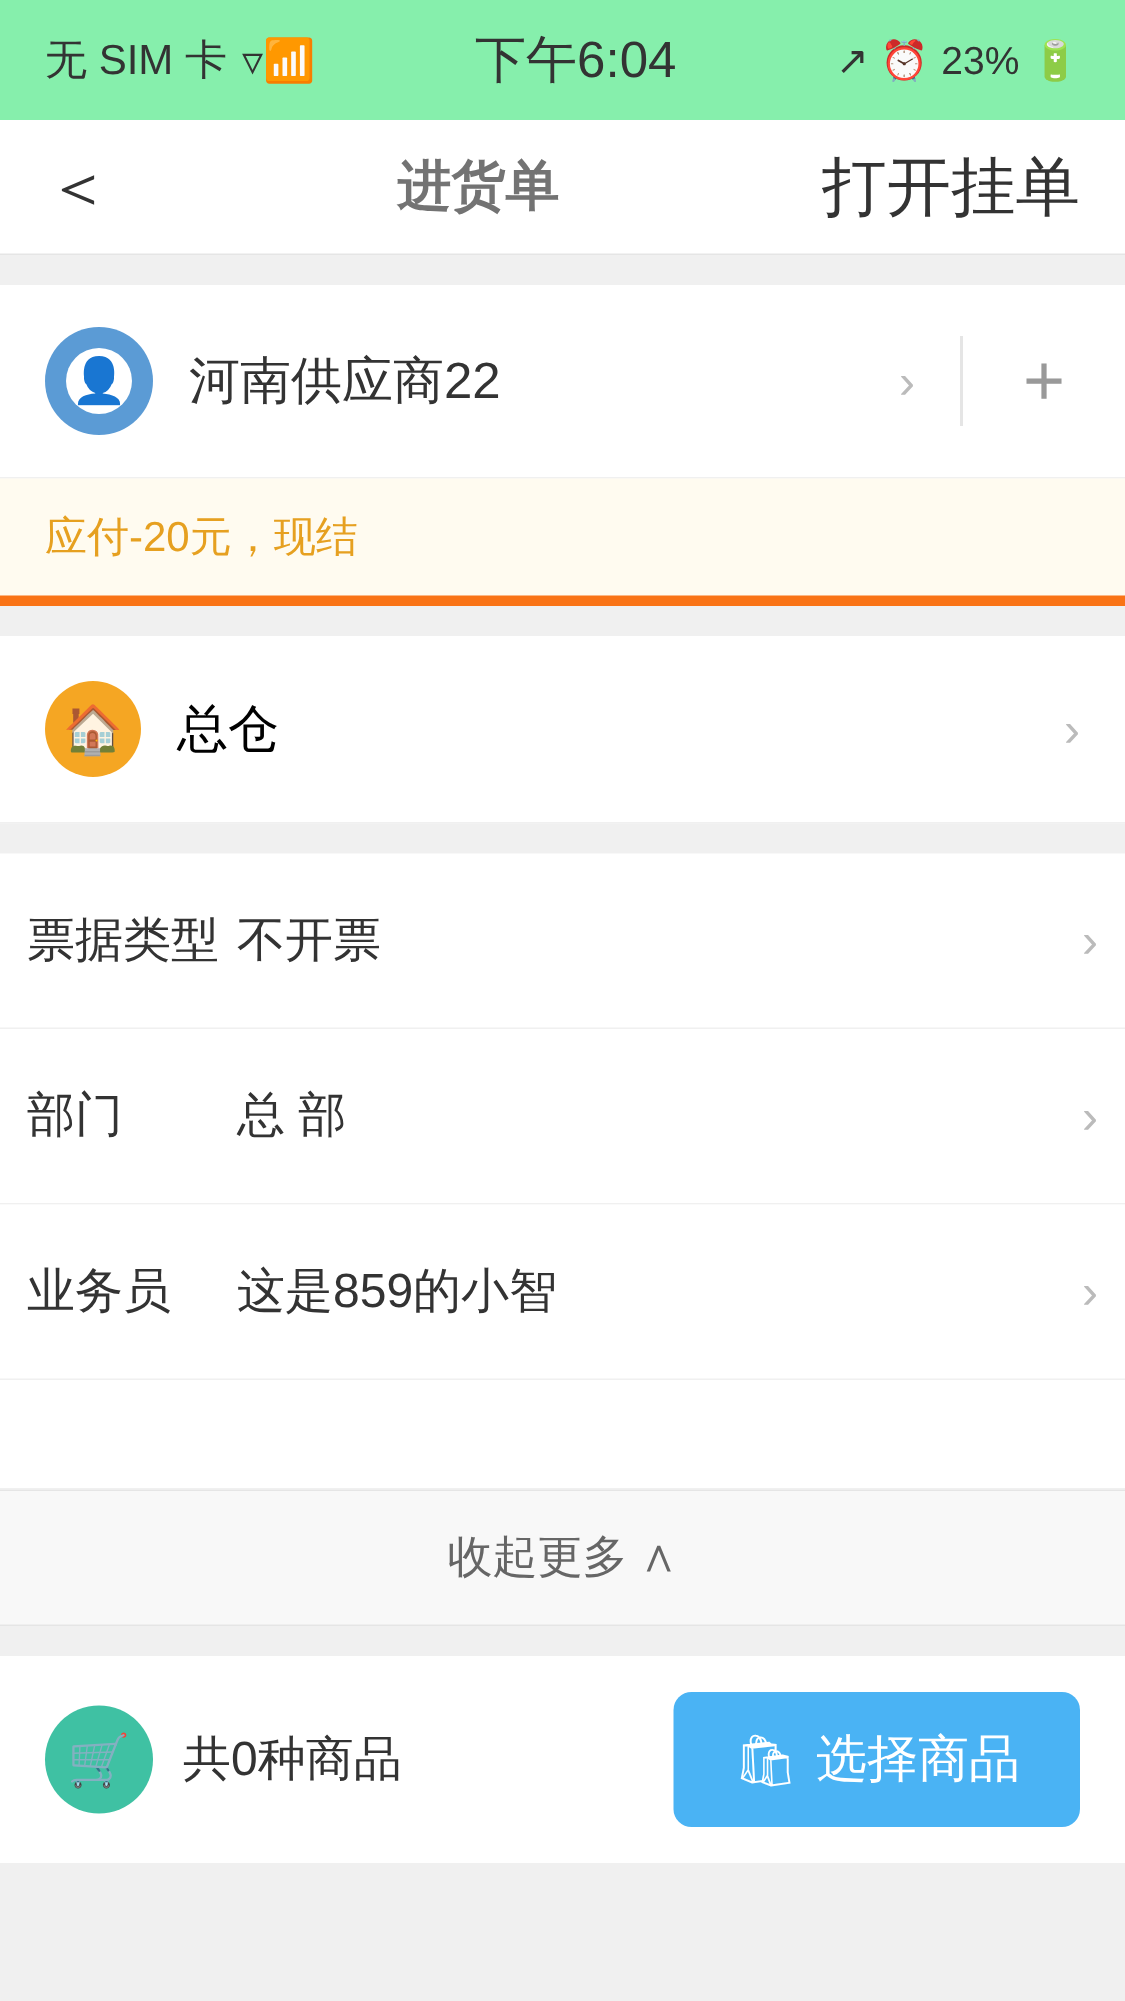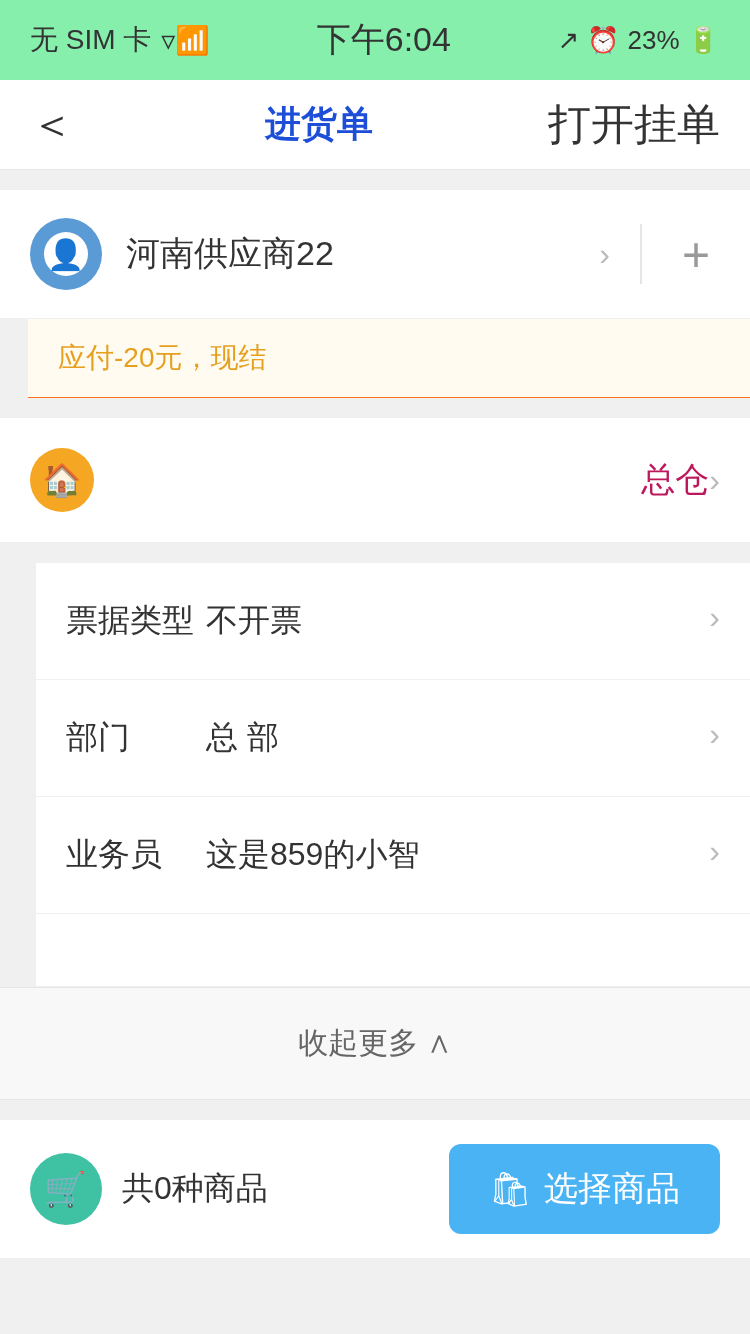"进货单" .nav-title { color: #1d4ed8 -> #737373 }
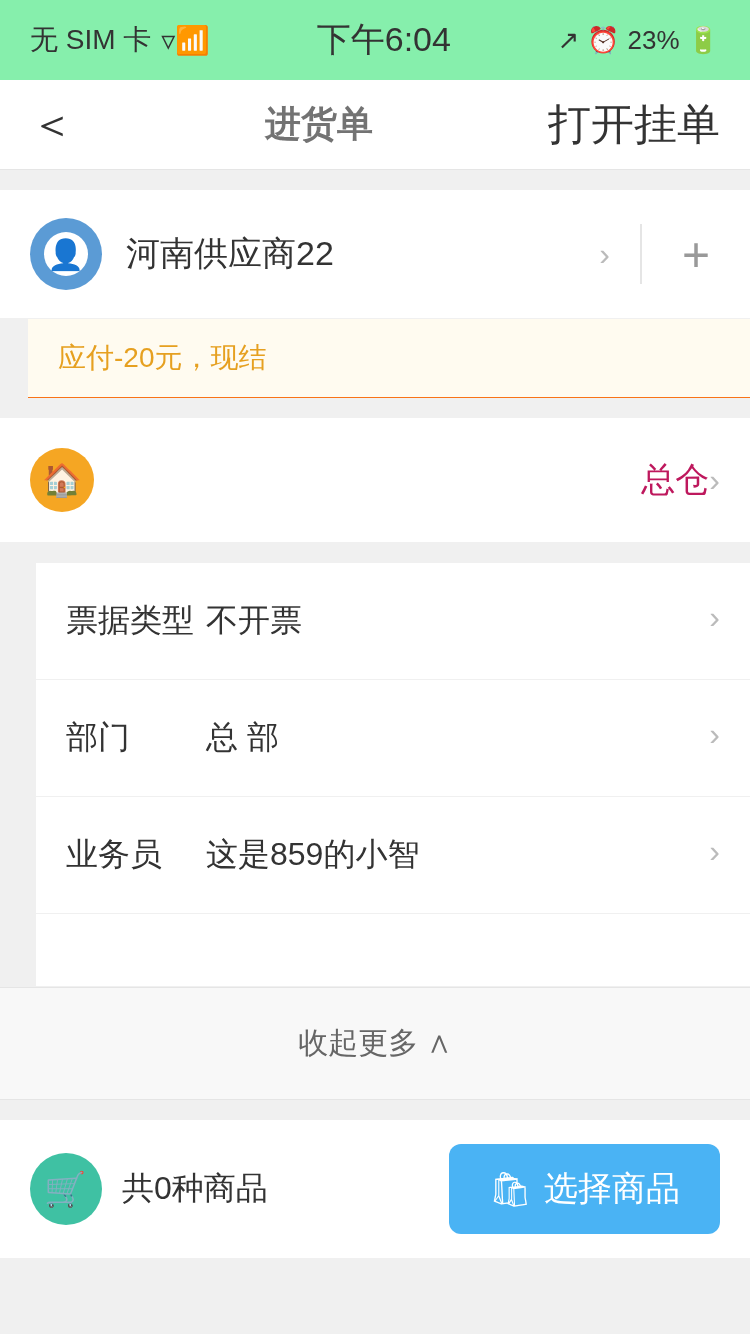"应付-20元，现结" .notice-banner { border-bottom: 1px solid #f97316 -> 7px solid #f97316; margin-left: 28px -> none }
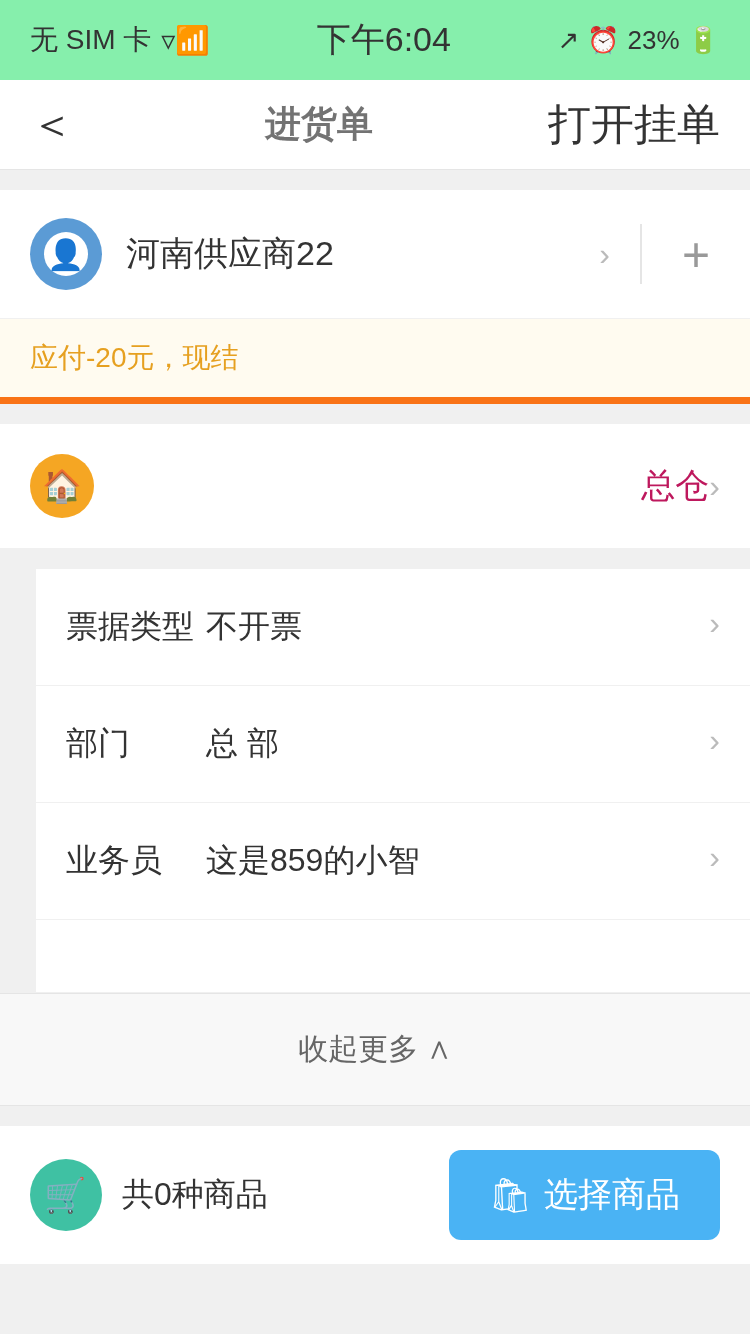"总仓" .warehouse-name { color: #be185d -> #000000; text-align: right -> none }
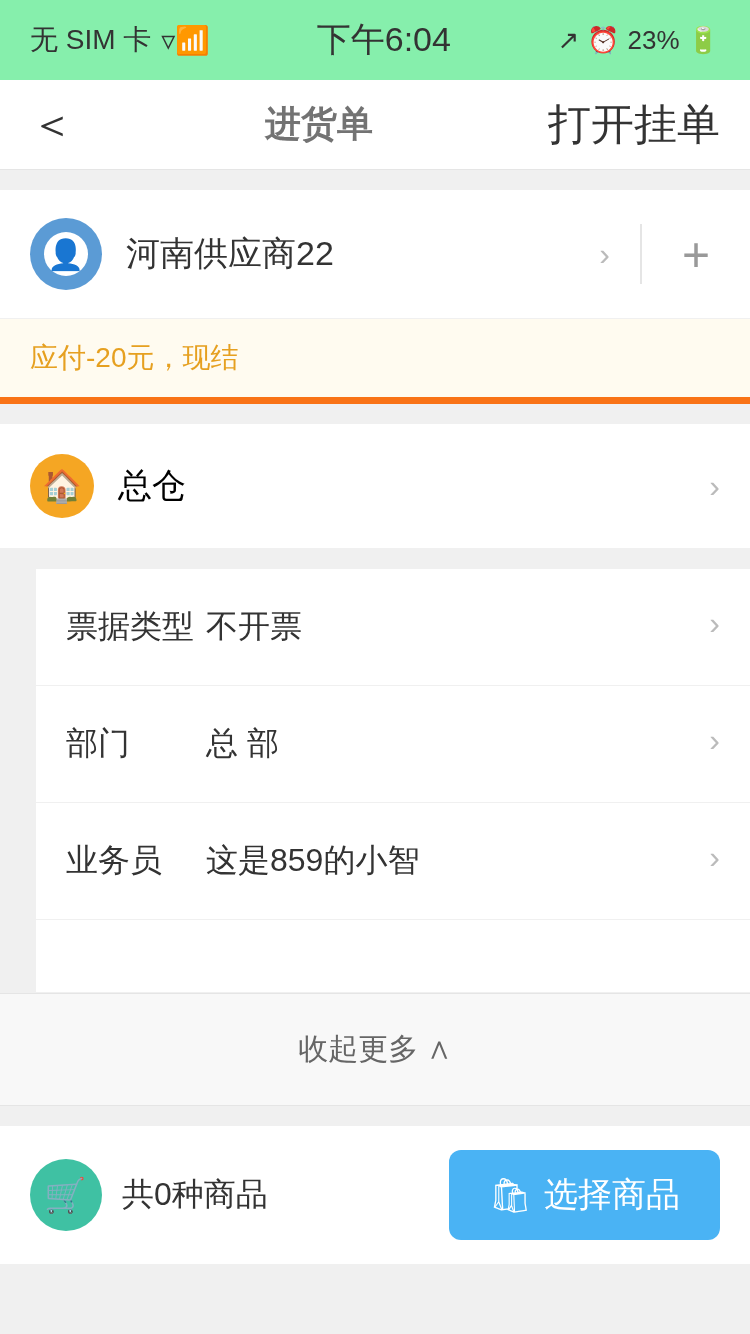"票据类型" .form-row { align-items: flex-start -> center; margin-left: 36px -> none; padding: 36px 30px -> 36px 18px }
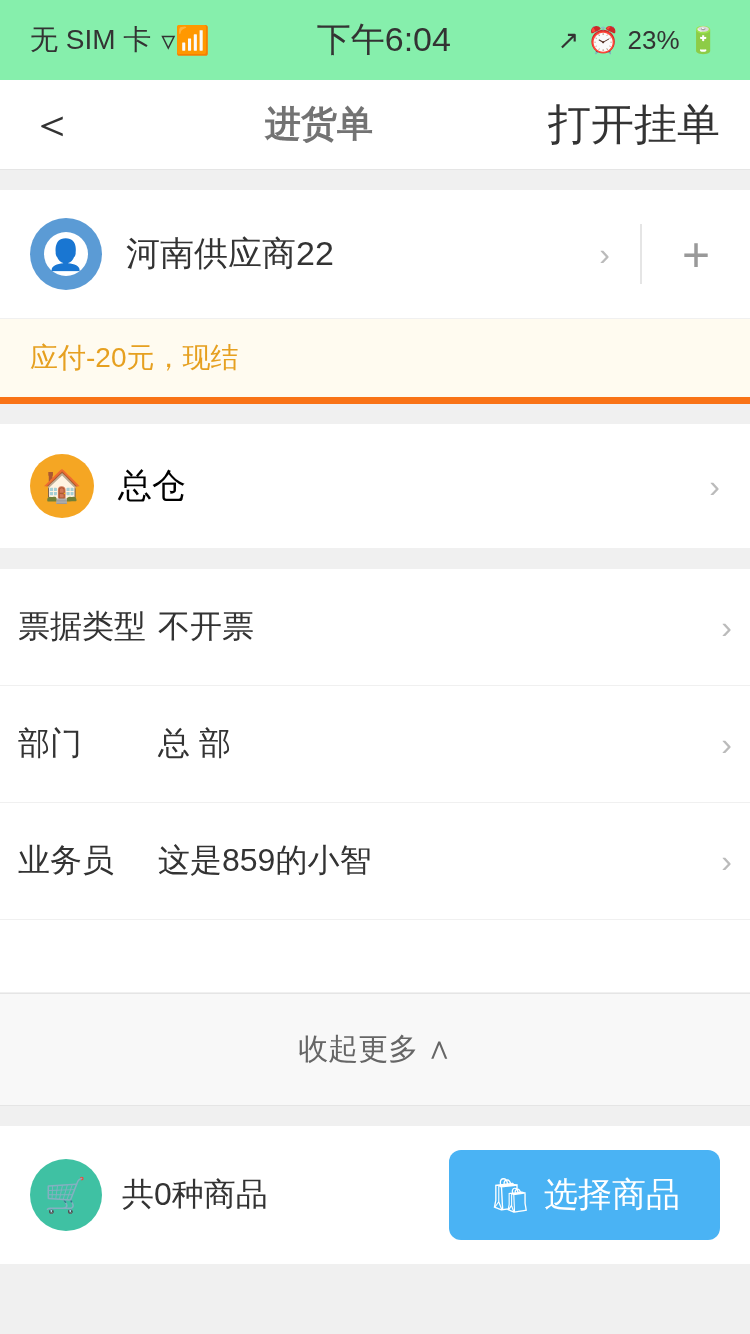"收起更多 ∧" .collapse-btn { padding: 35px -> 24px }
